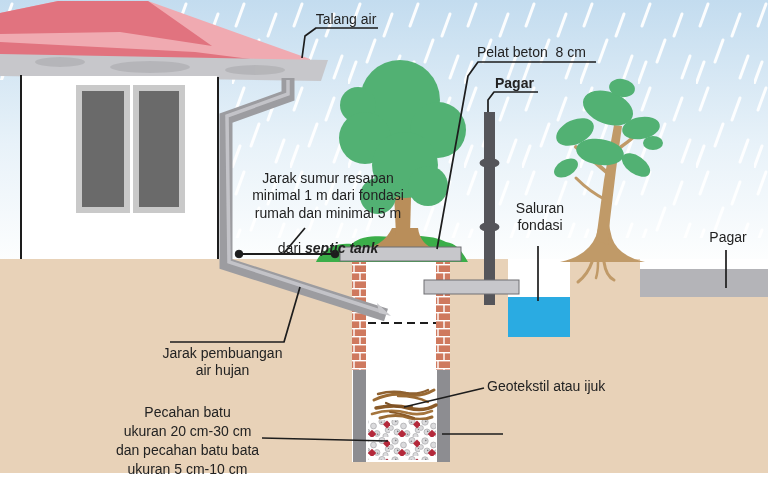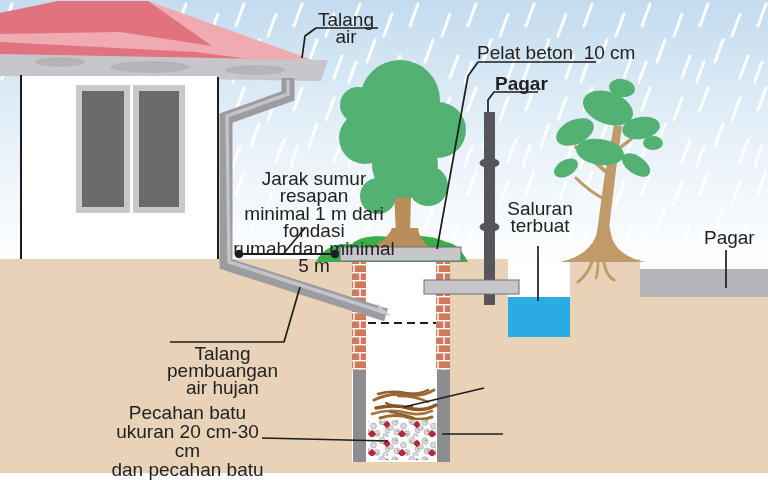"Talang air" .lbl { font-size: 19px -> 14px }
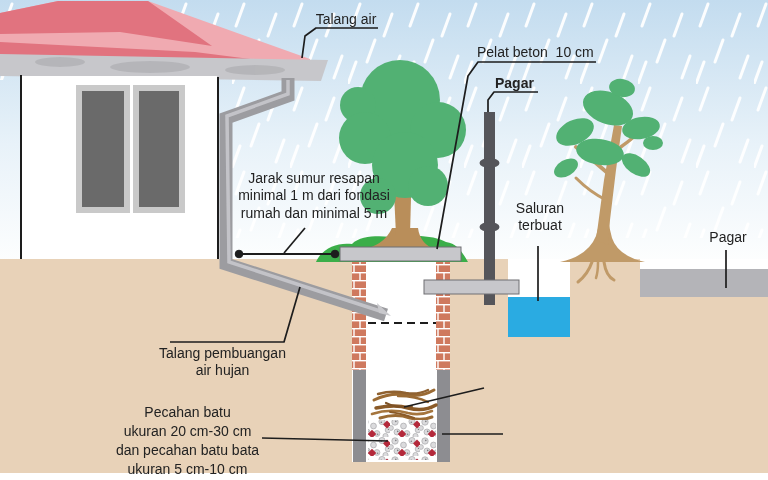"Pelat beton 10 cm" div.lbl { text: 10 -> 8 }
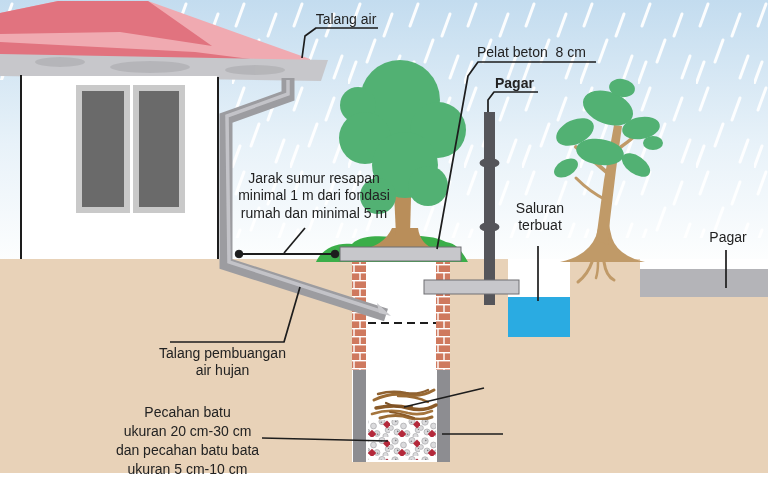"Jarak sumur resapan" div.lbl { padding-left: none -> 14px }
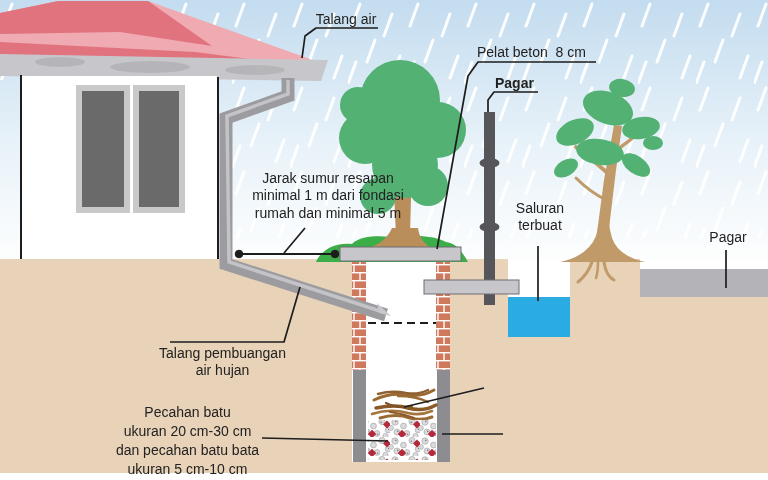"Saluran" div.lbl { text: terbuat -> fondasi }
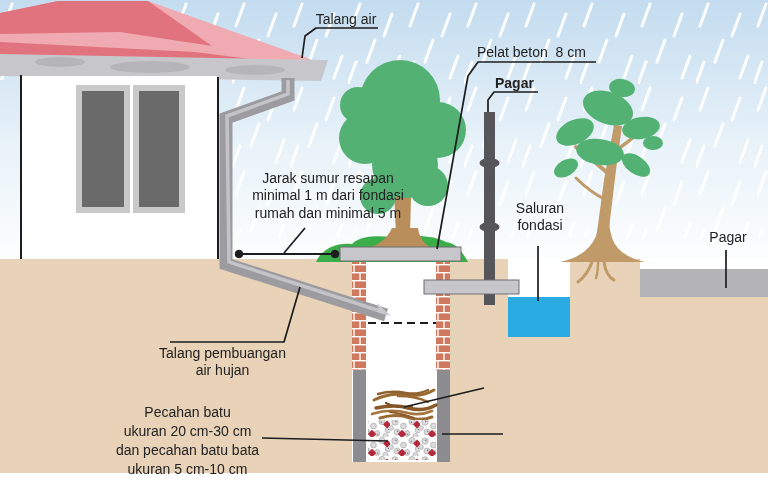"dari septic tank" div { html: none -> <div> <span>dari </span><span>septic tank</span> </div> }
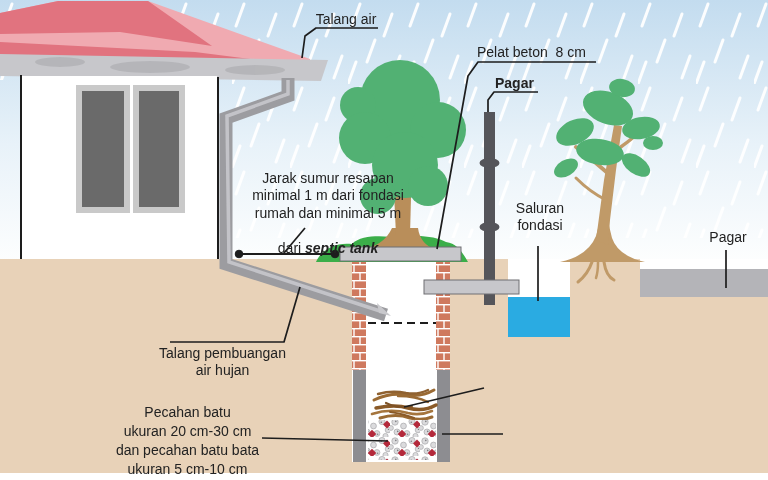"Talang pembuangan" div.lbl { text: Talang -> Jarak }
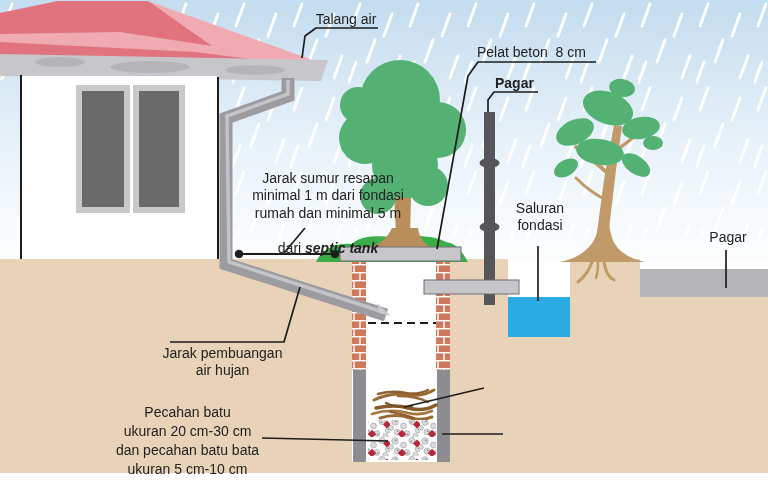"Geotekstil atau ijuk" div.lbl { html: none -> <div>Geotekstil atau ijuk</div> }
